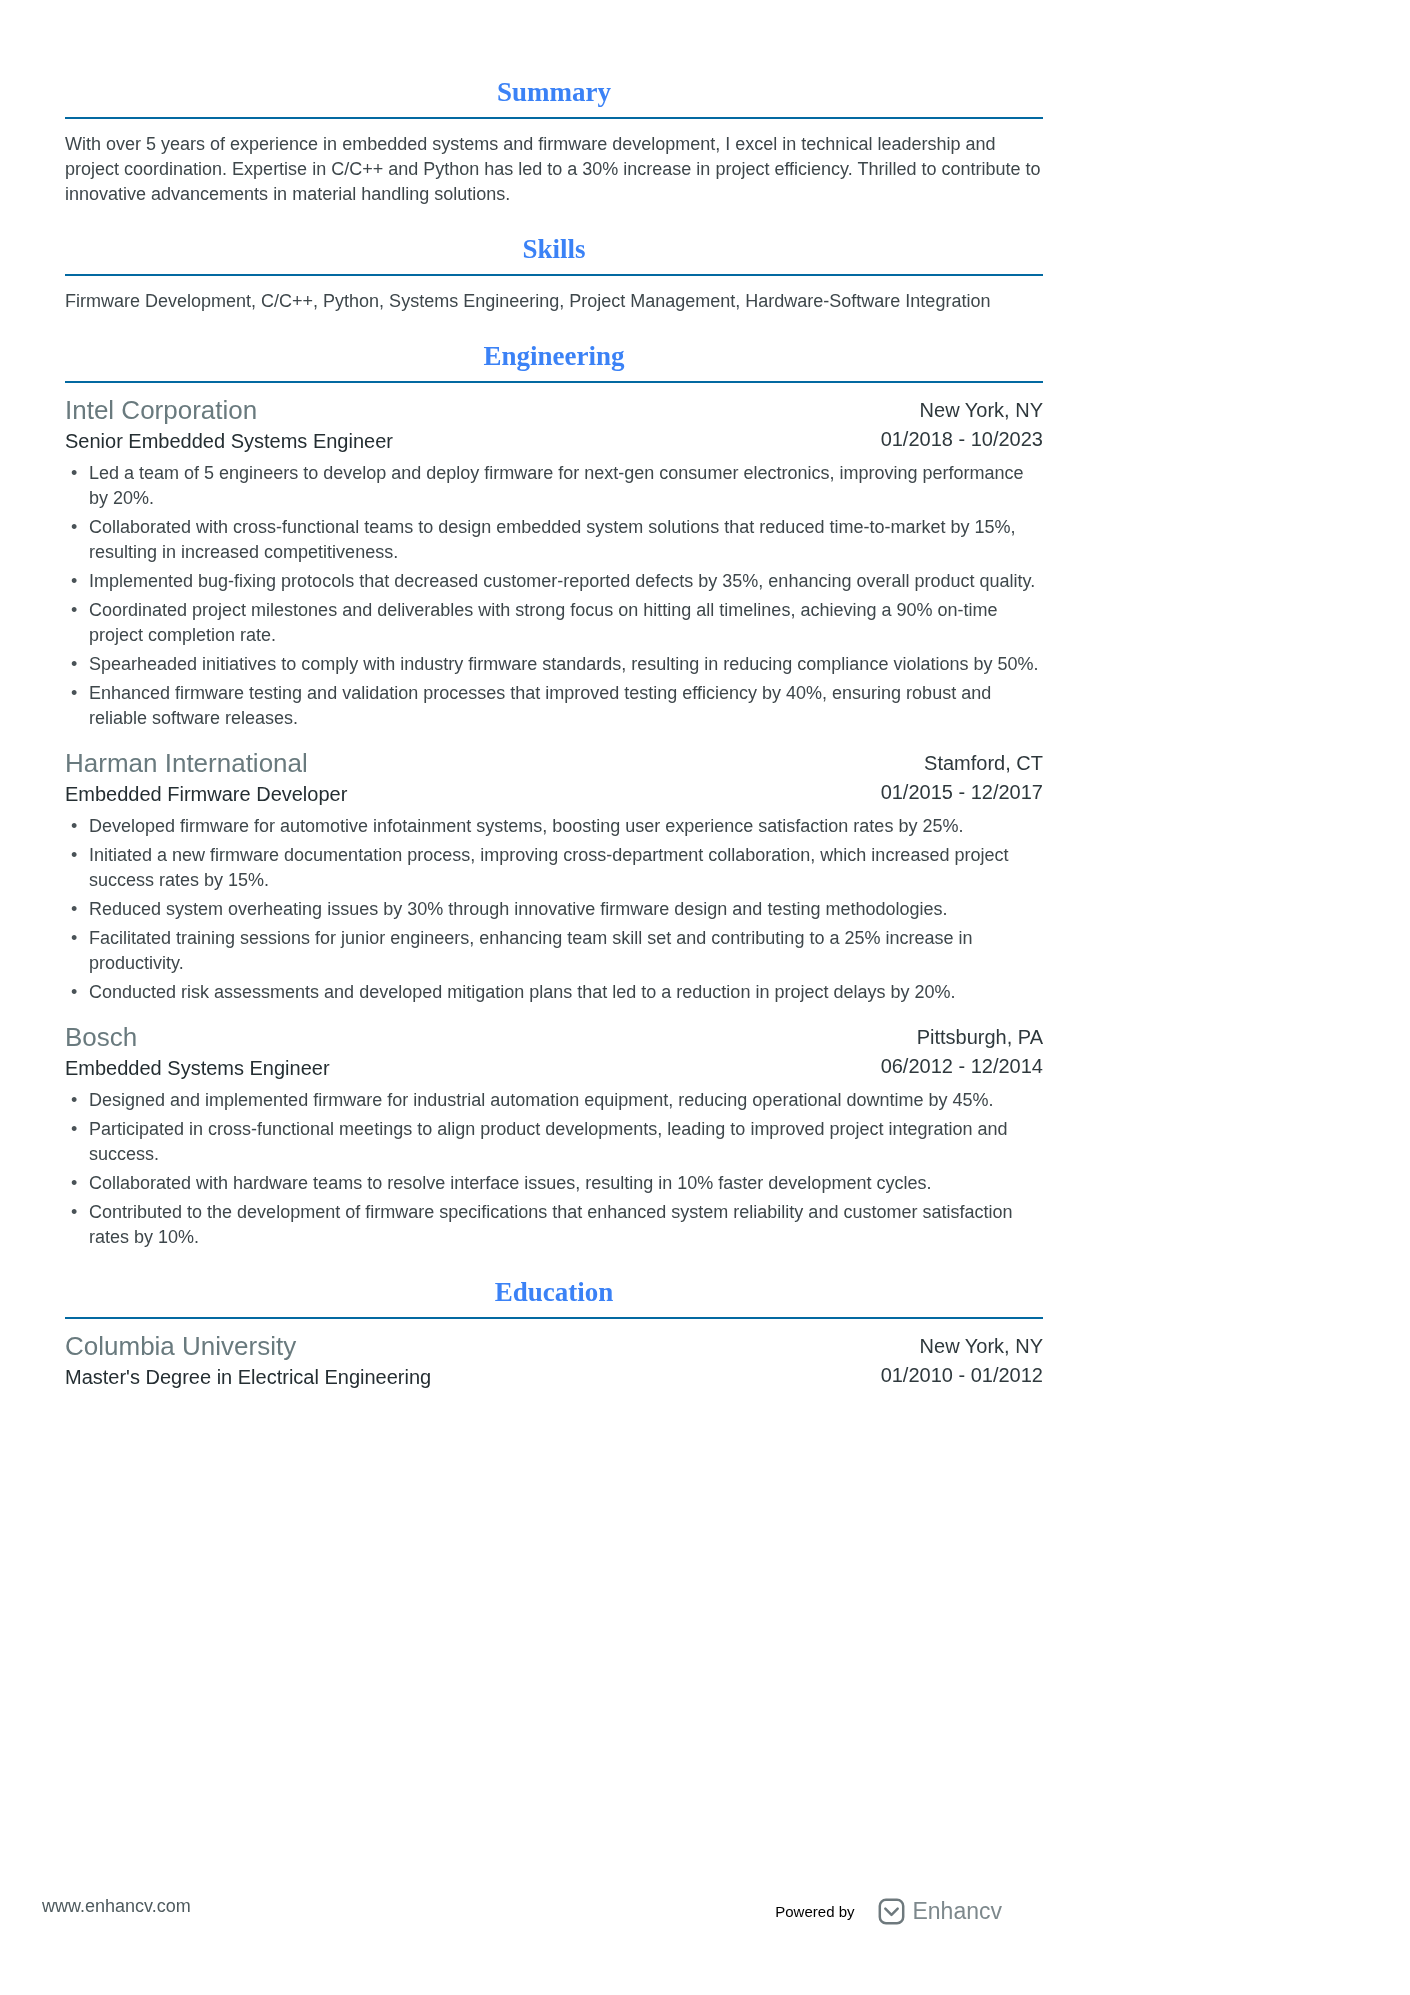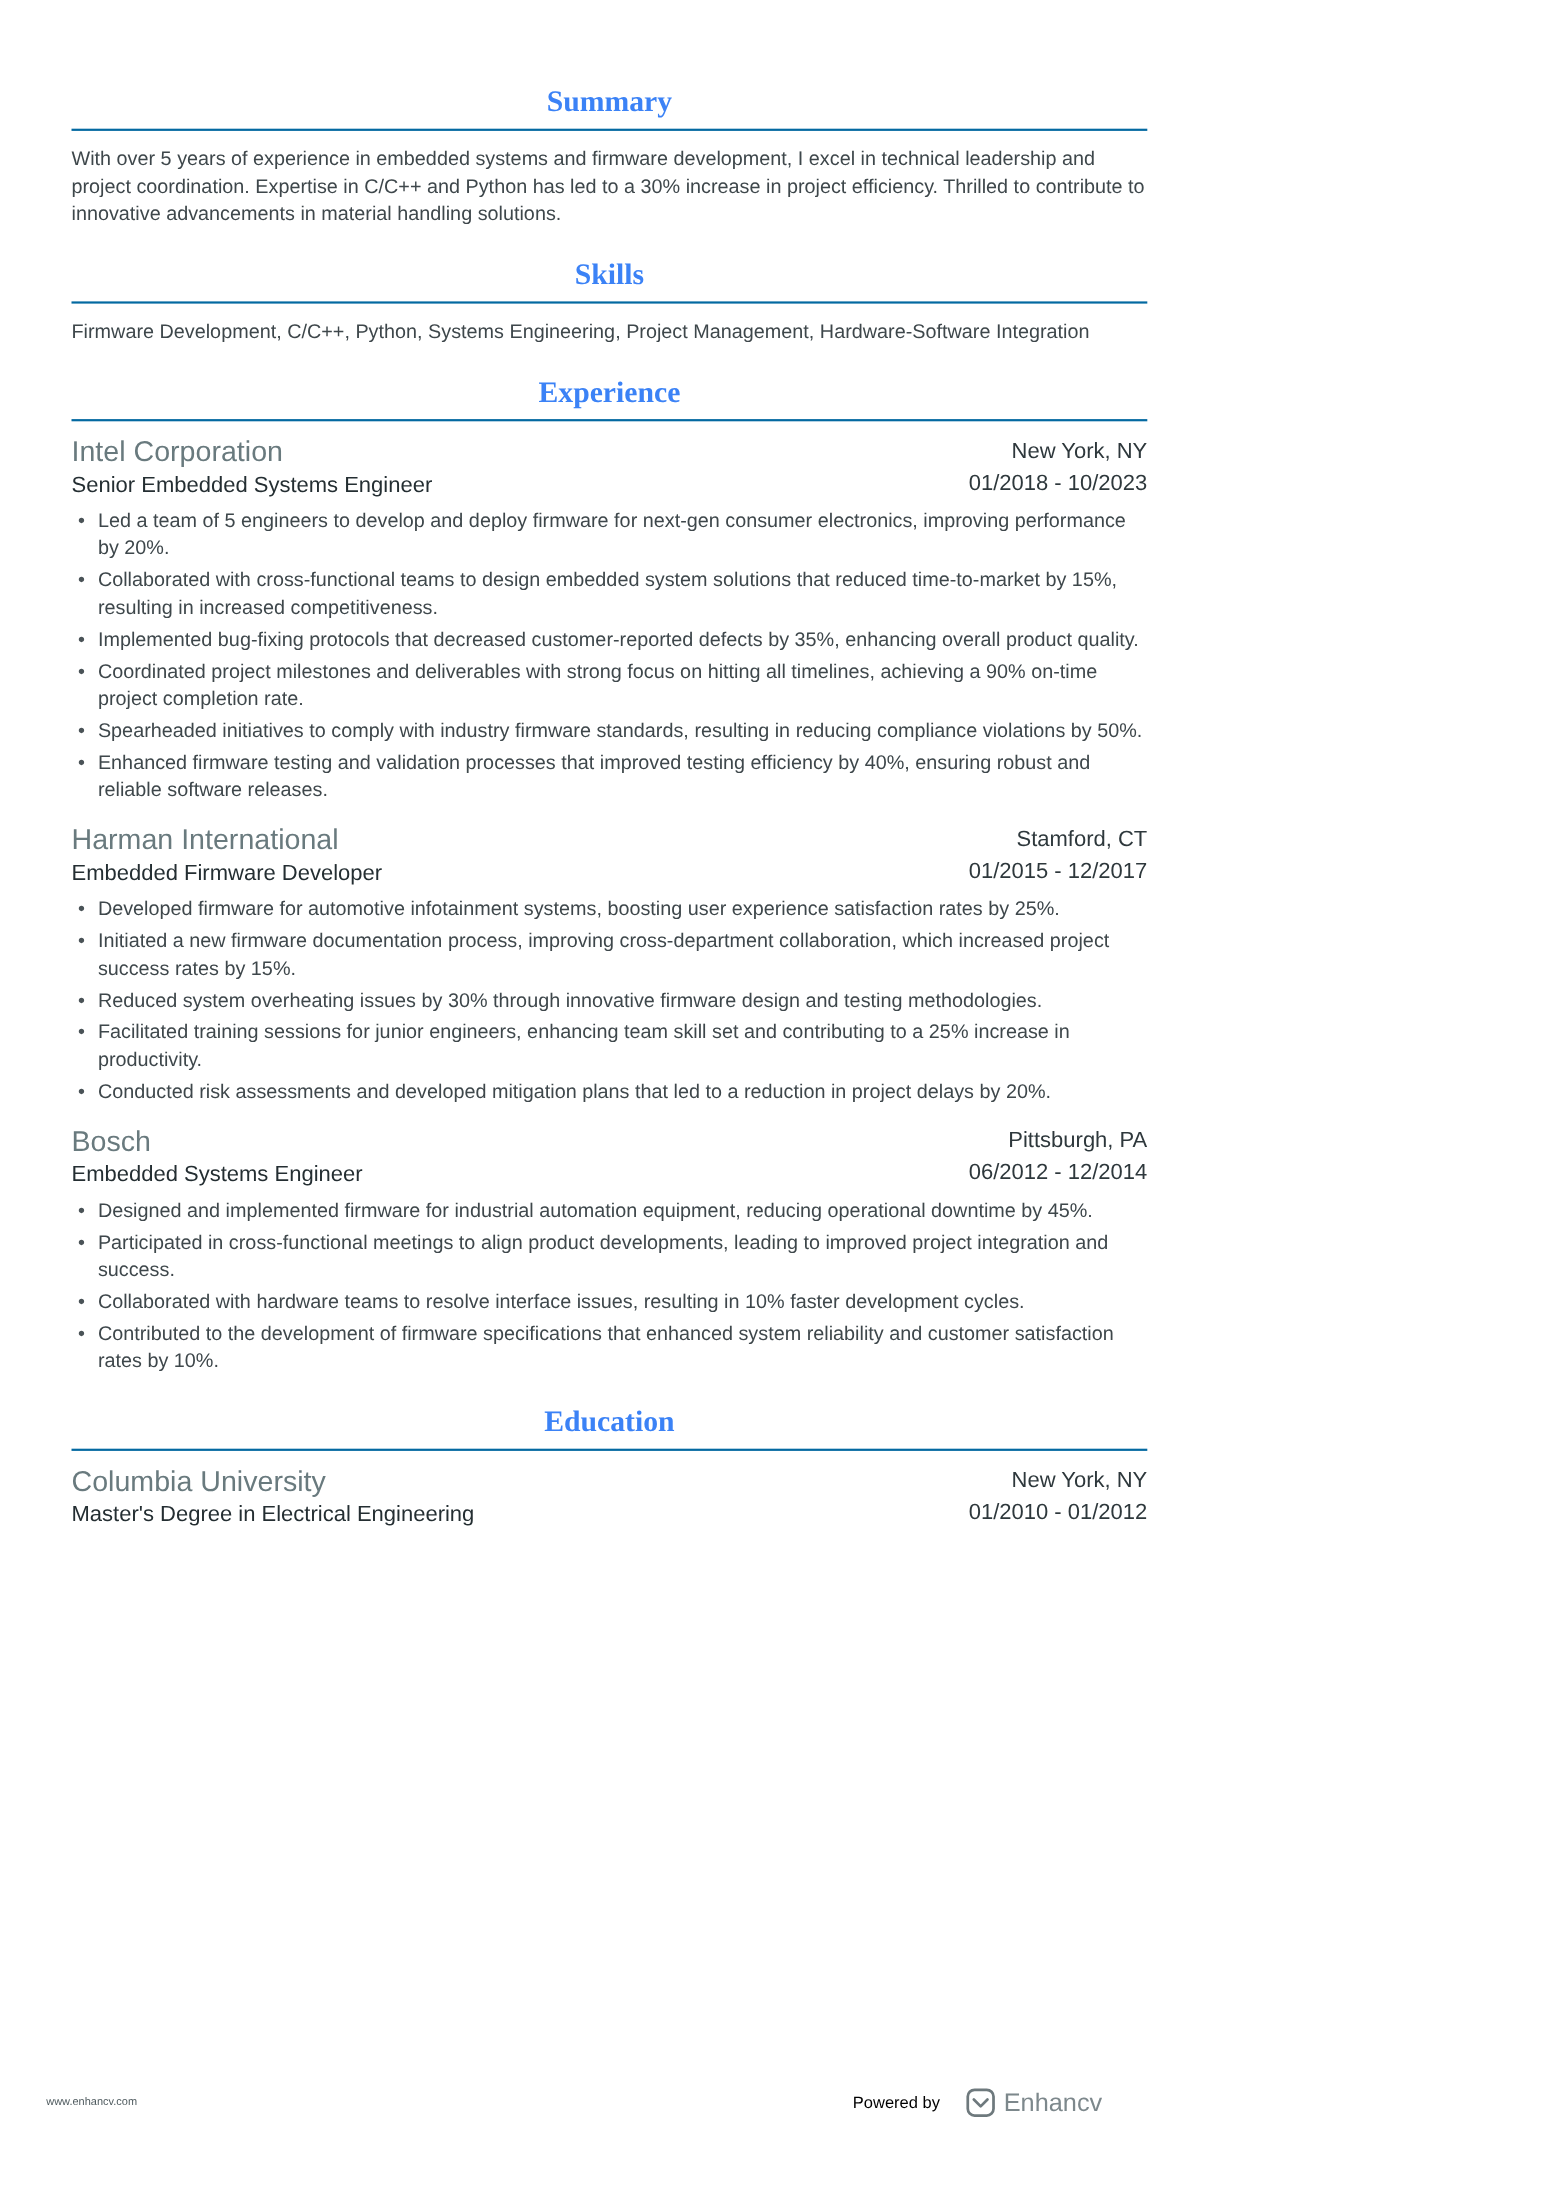"Experience" div.section-heading { text: Experience -> Engineering }
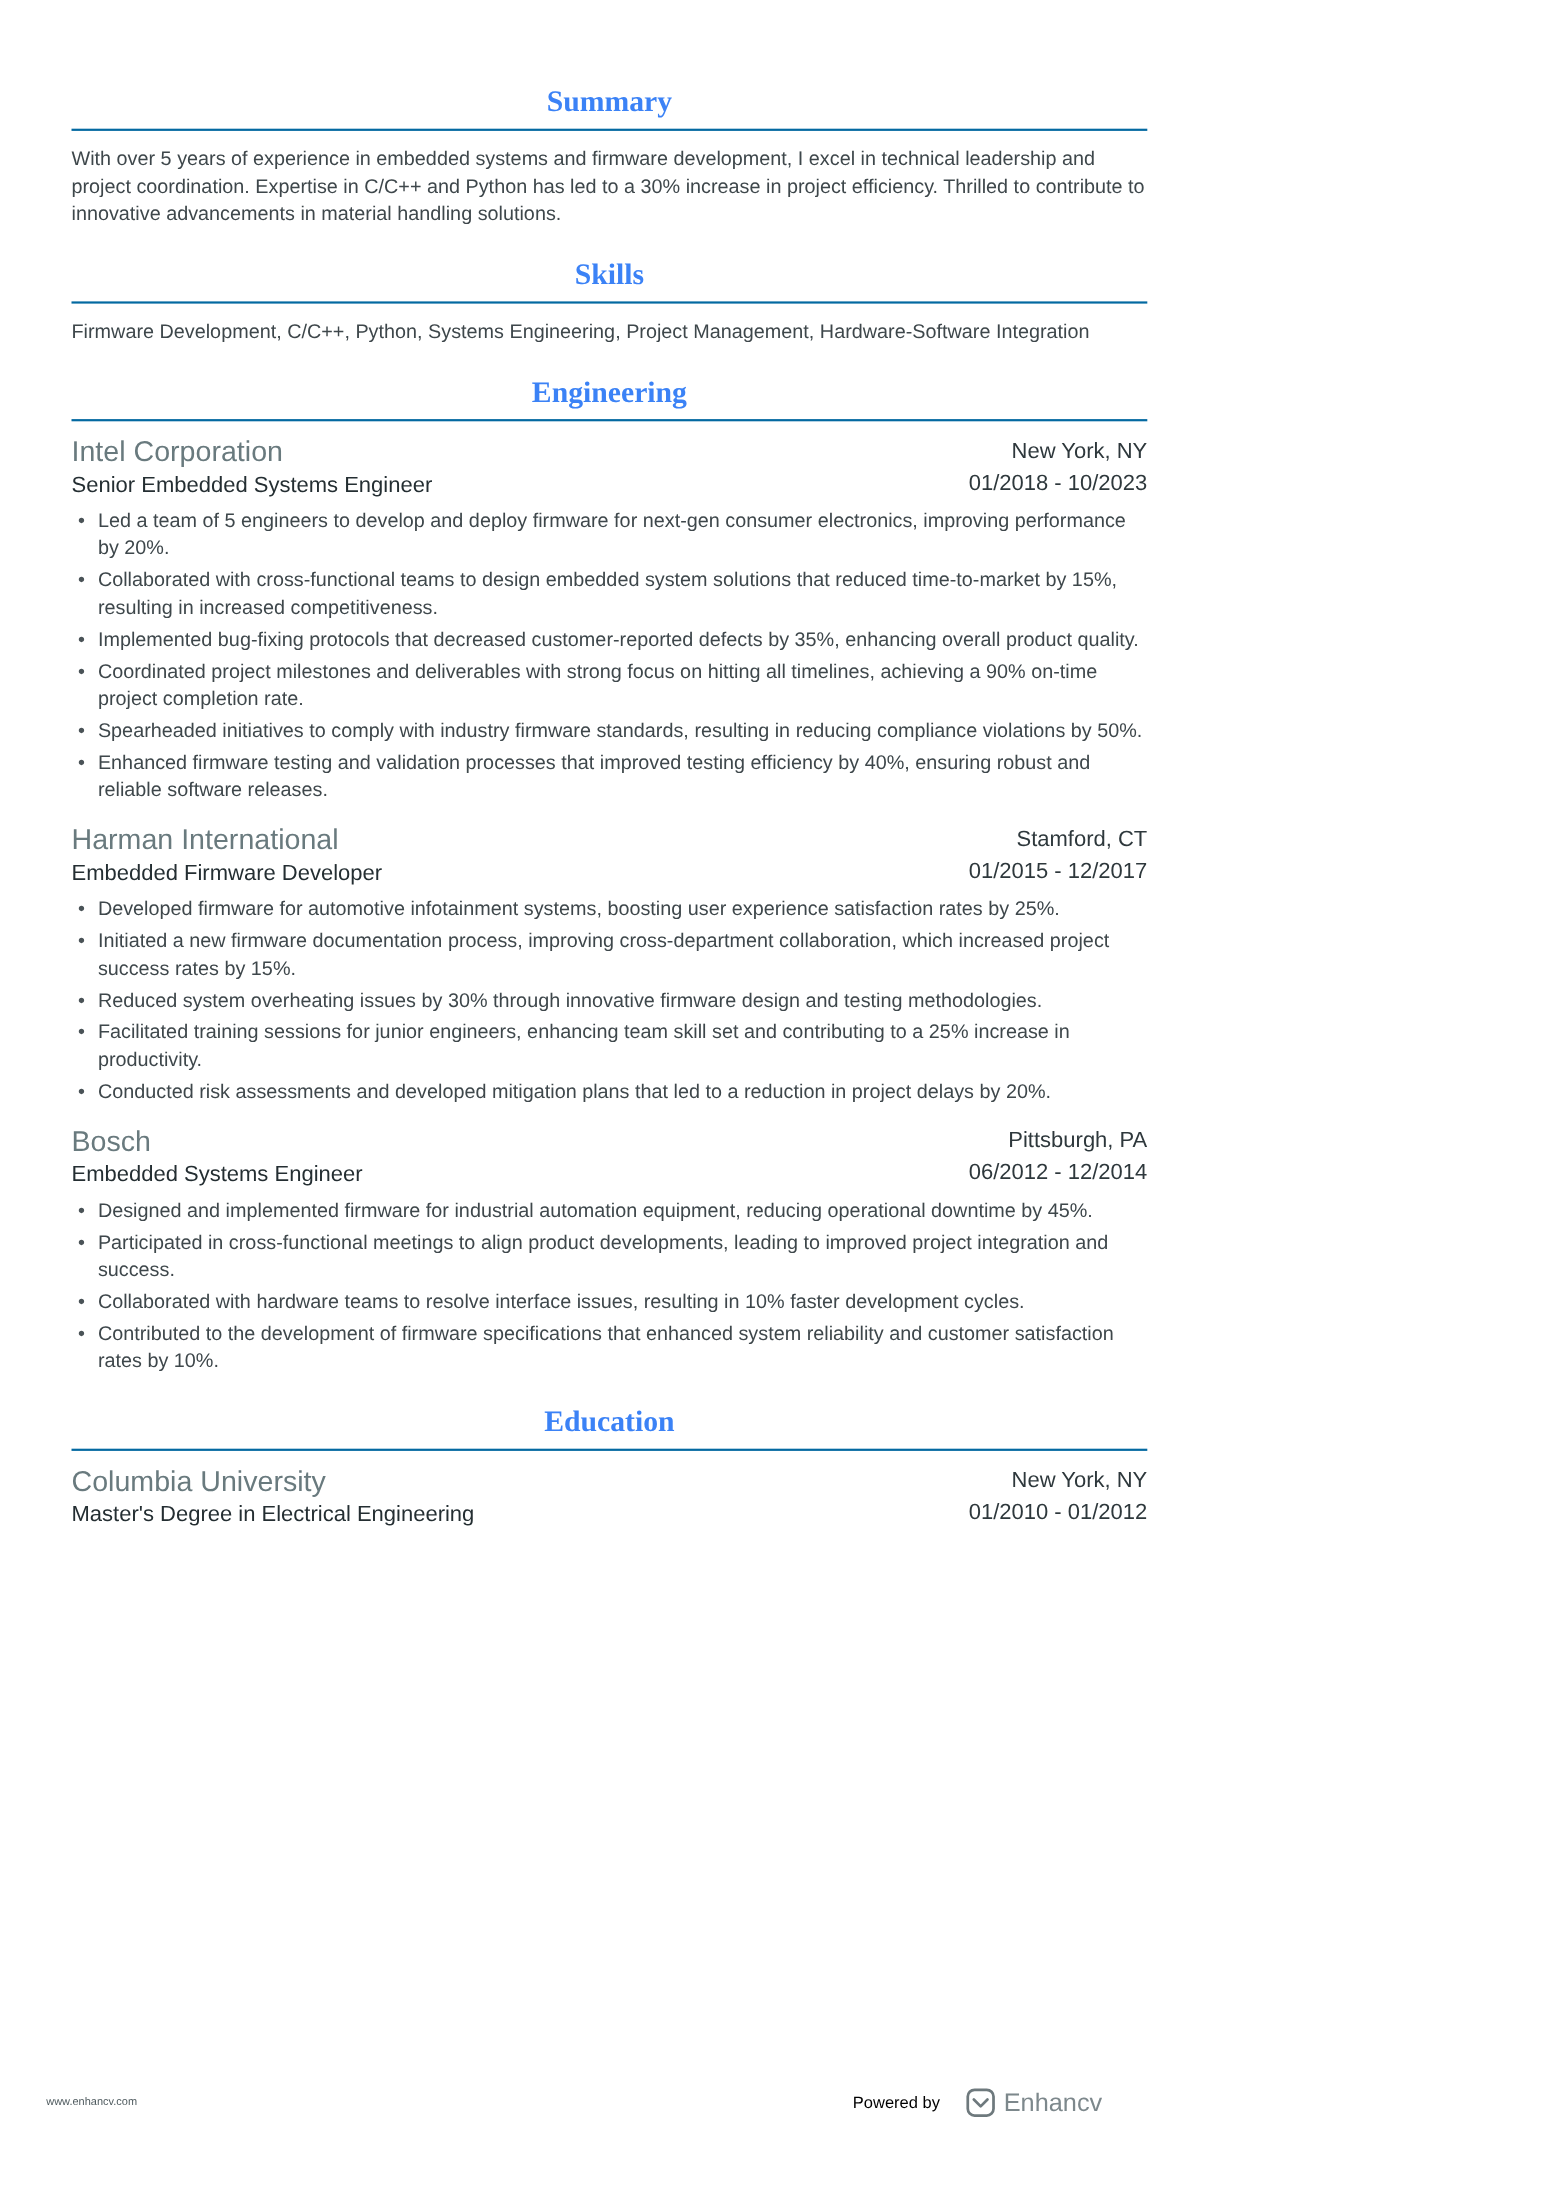"www.enhancv.com" .footer-left { font-size: 10px -> 18px }
